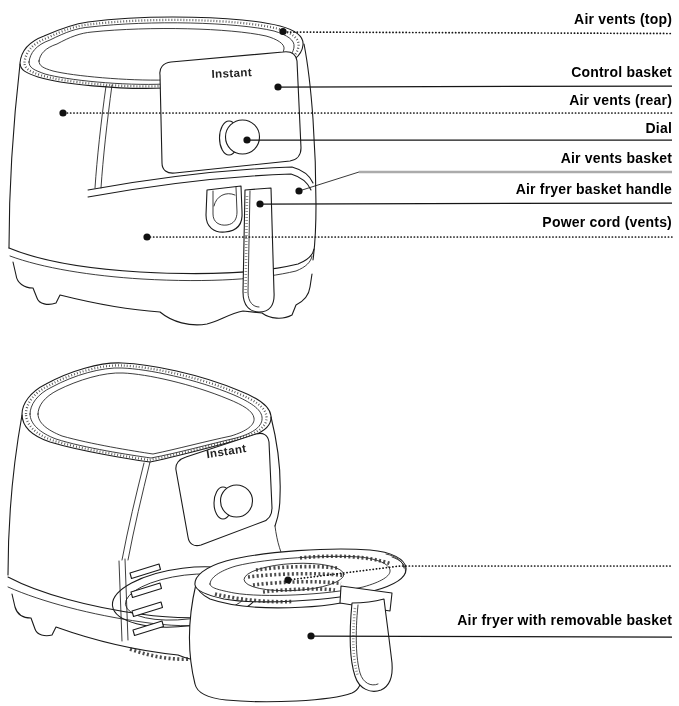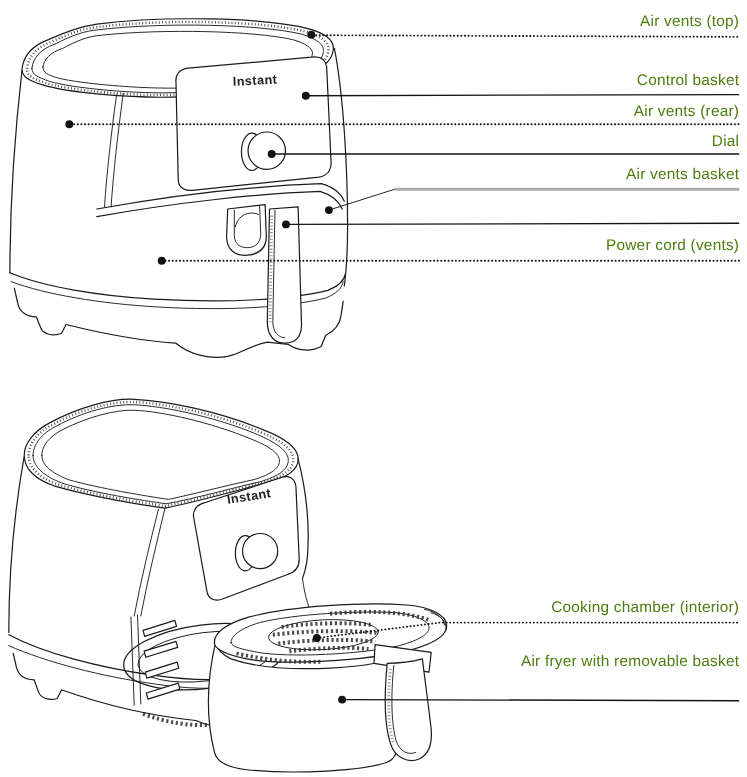"Air vents (top)" .label { color: #4d7c0f -> #000000; font-weight: 400 -> 700 }
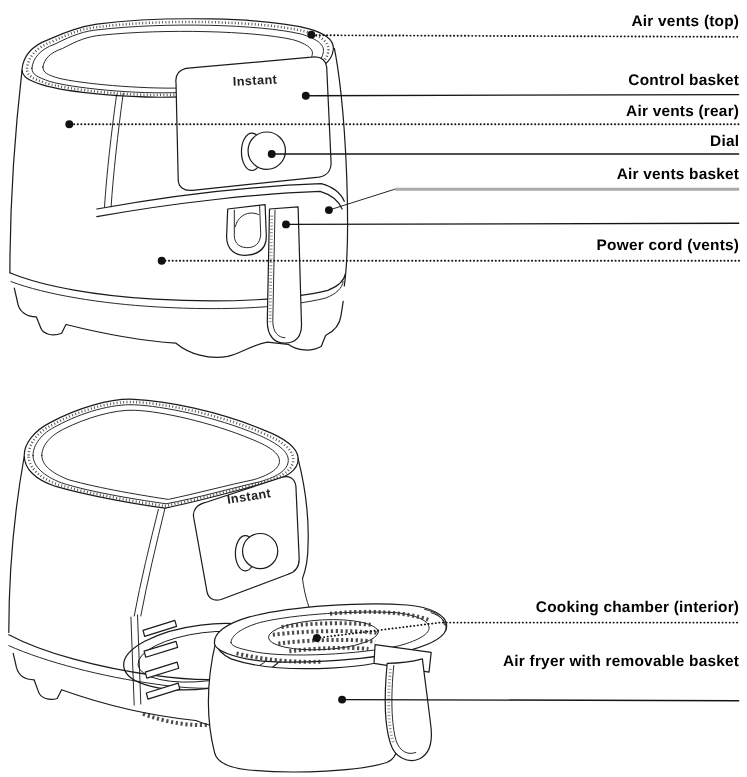"Air fryer basket handle" div.label { html: none -> <div>Air fryer basket handle</div> }
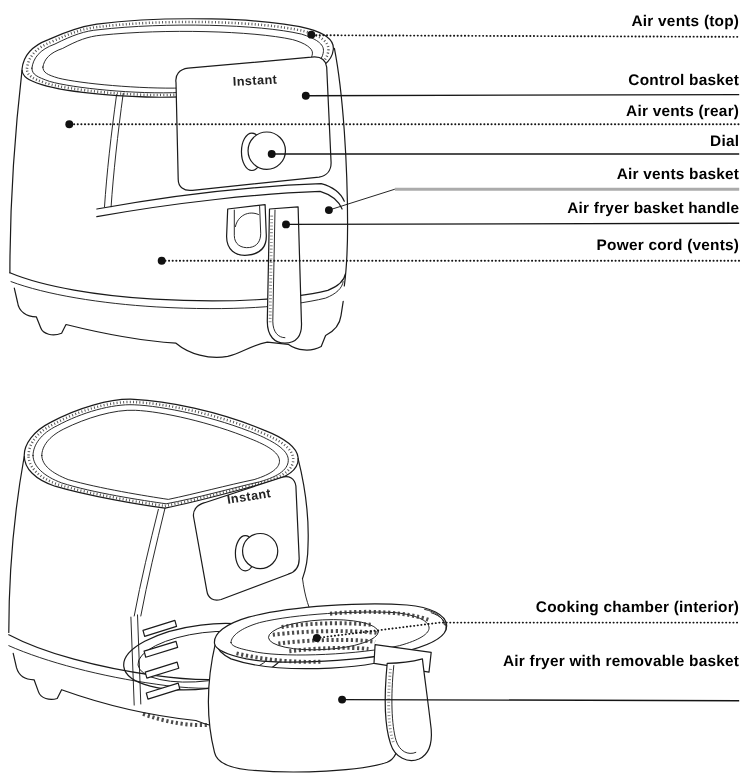"Cooking chamber (interior)" div.label { html: <div>Cooking chamber (interior)</div> -> none }
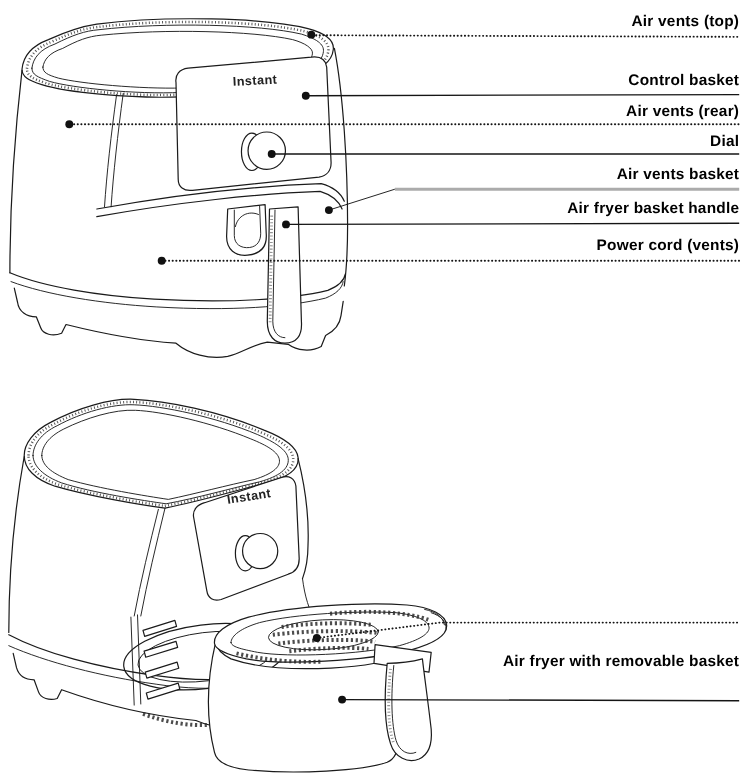"Air fryer with removable basket" div.label { top: 592px -> 612px }
